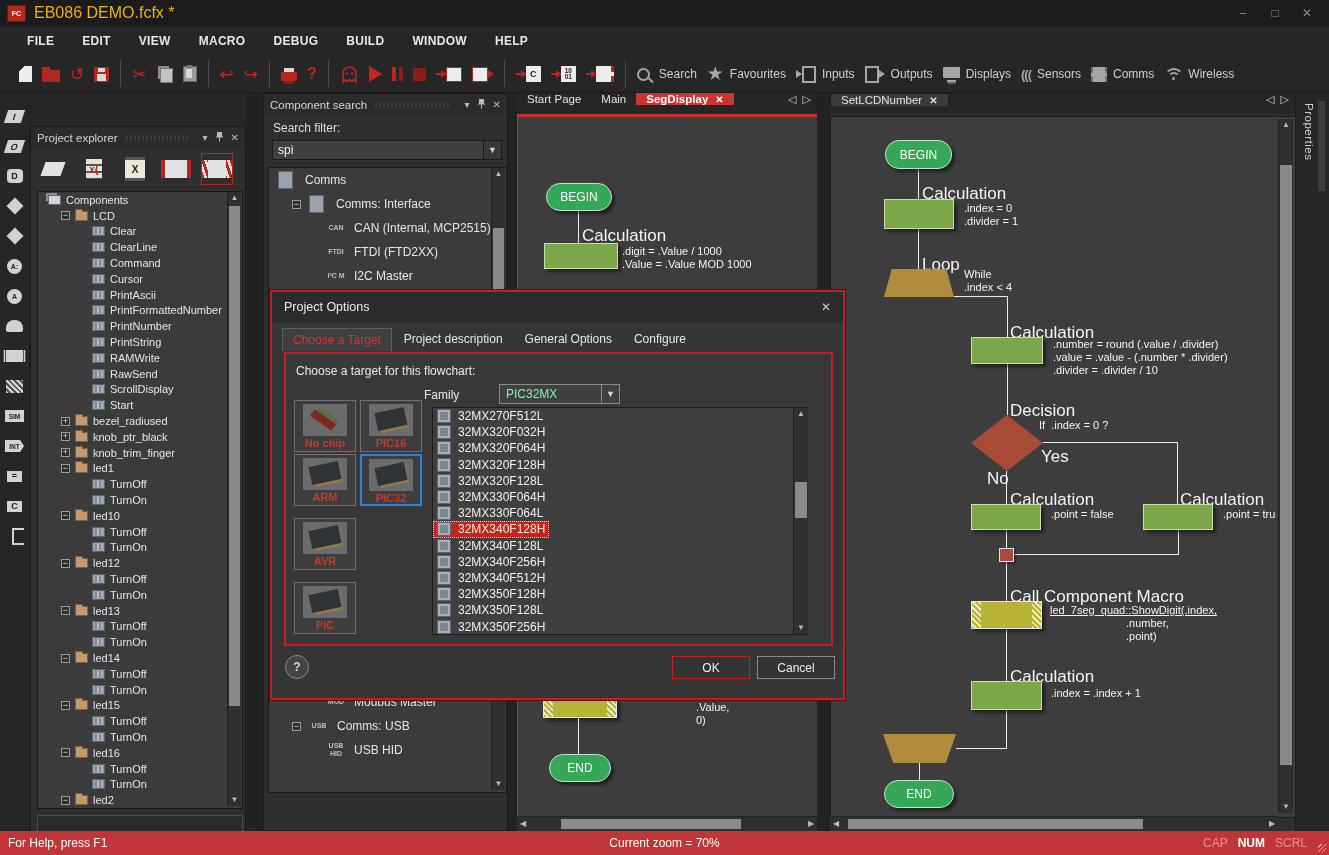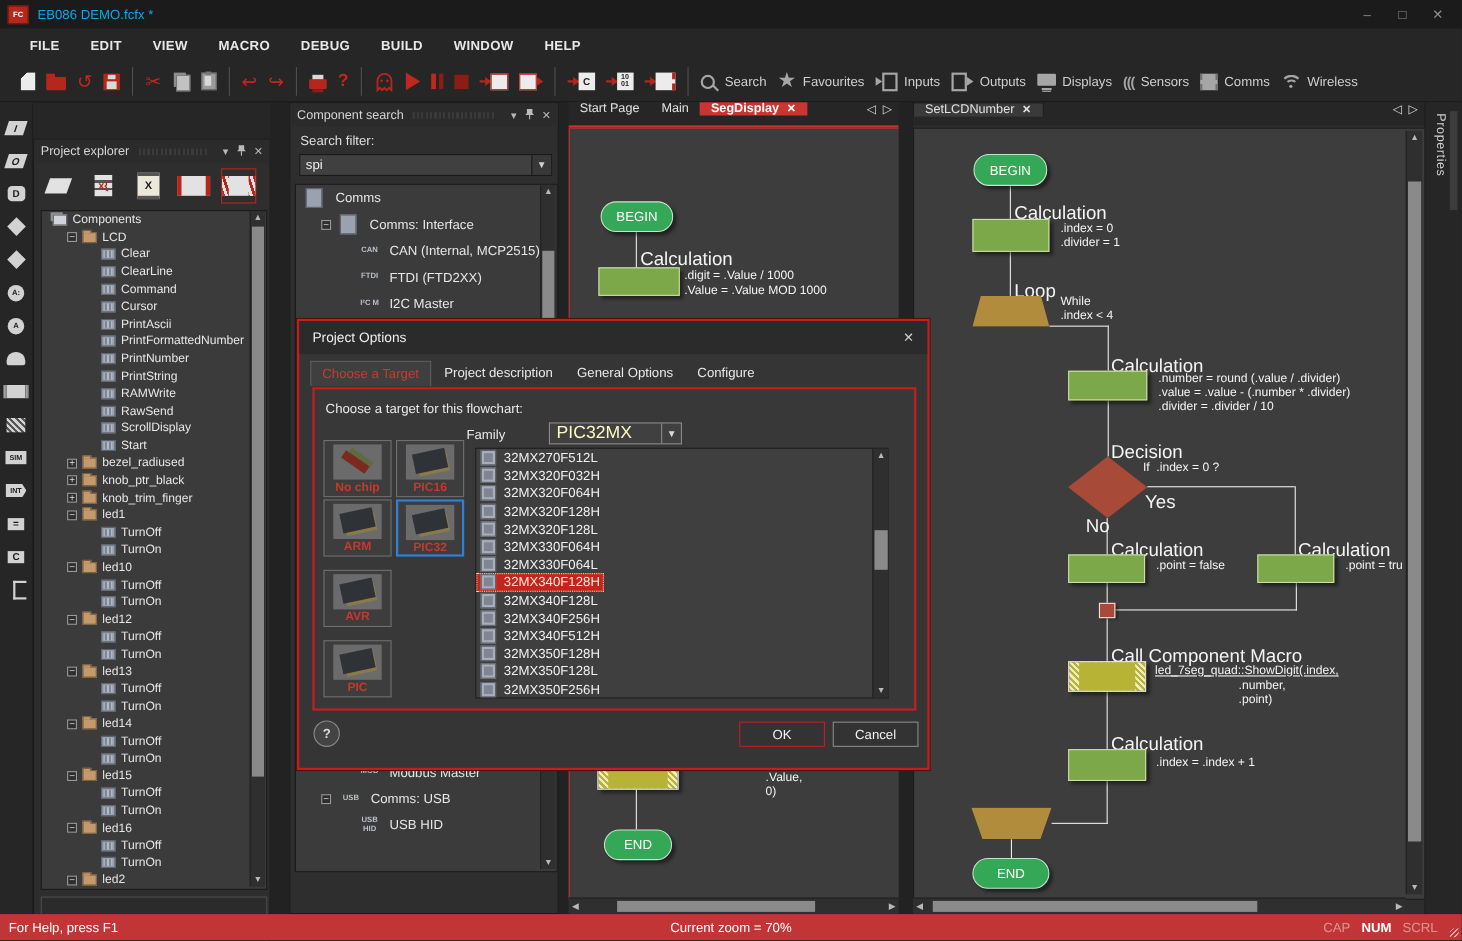"EB086 DEMO.fcfx *" #wintitle { color: #0ea5e9 -> #eab308; font-size: 12px -> 16px }
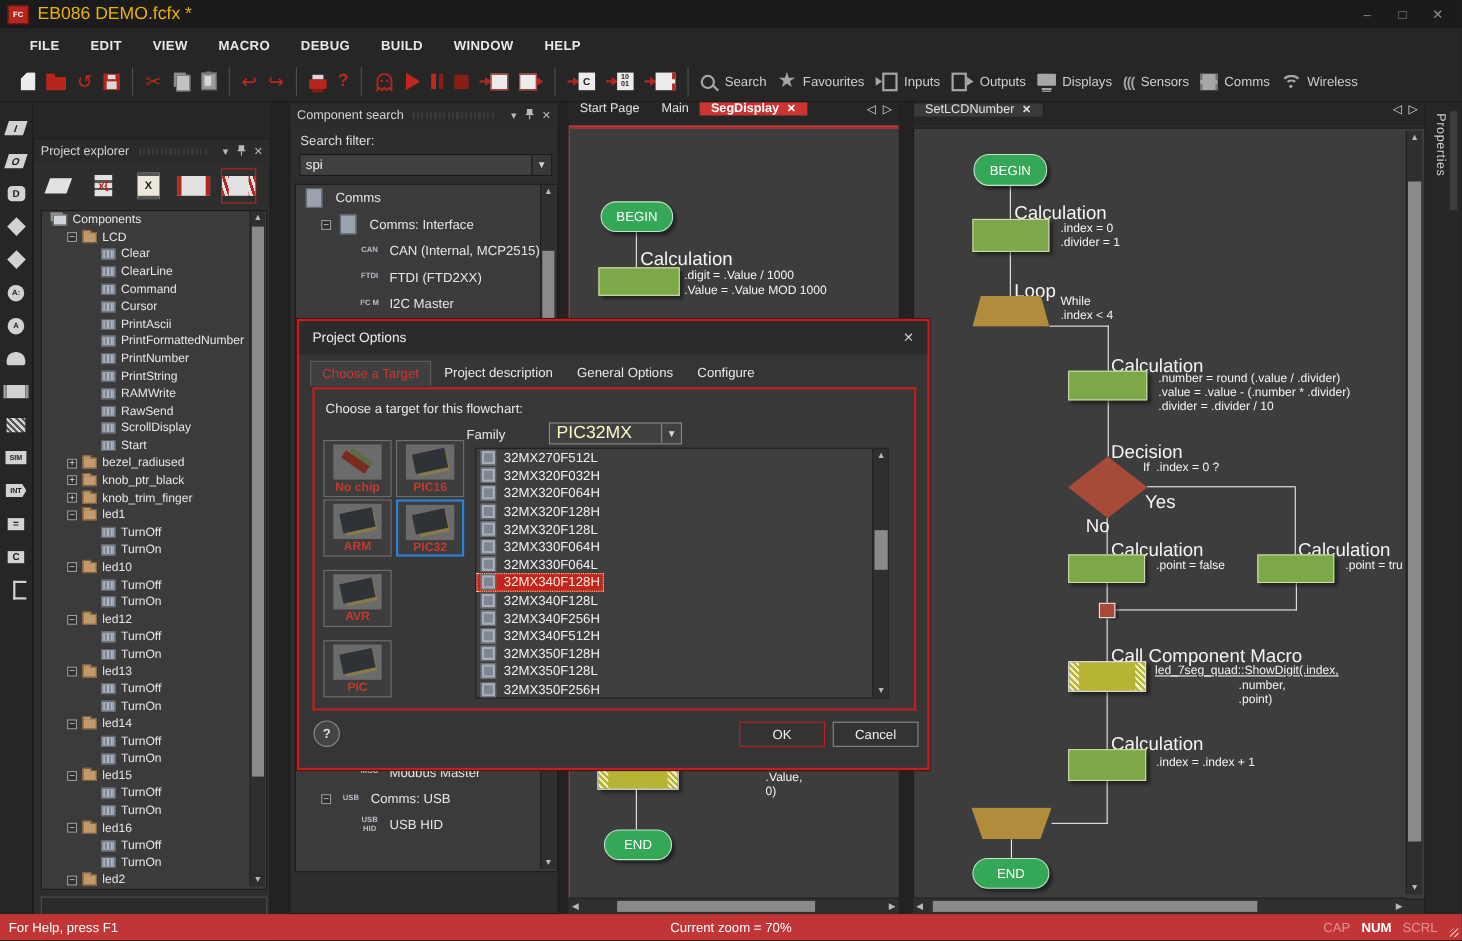"PIC32MX" #famselect .val { color: #fef9c3 -> #86efac; font-size: 16px -> 12px }
